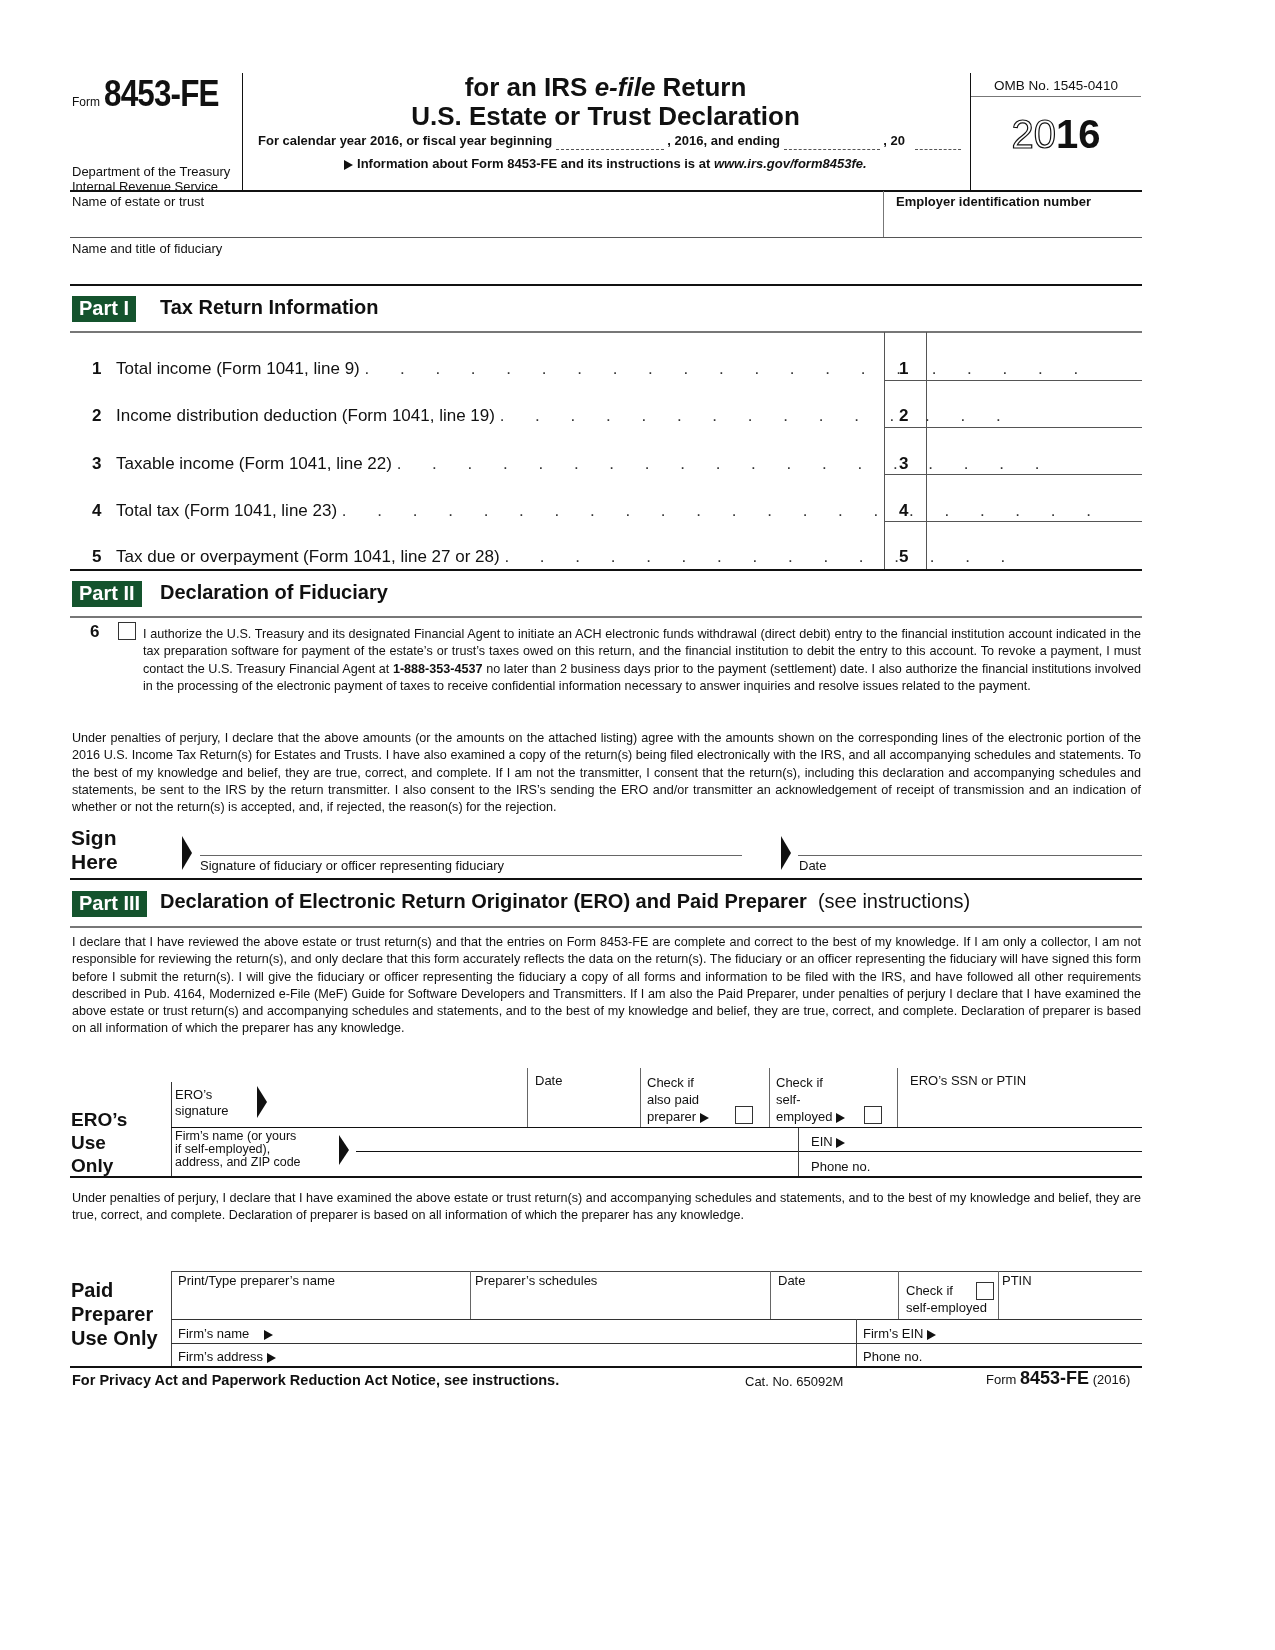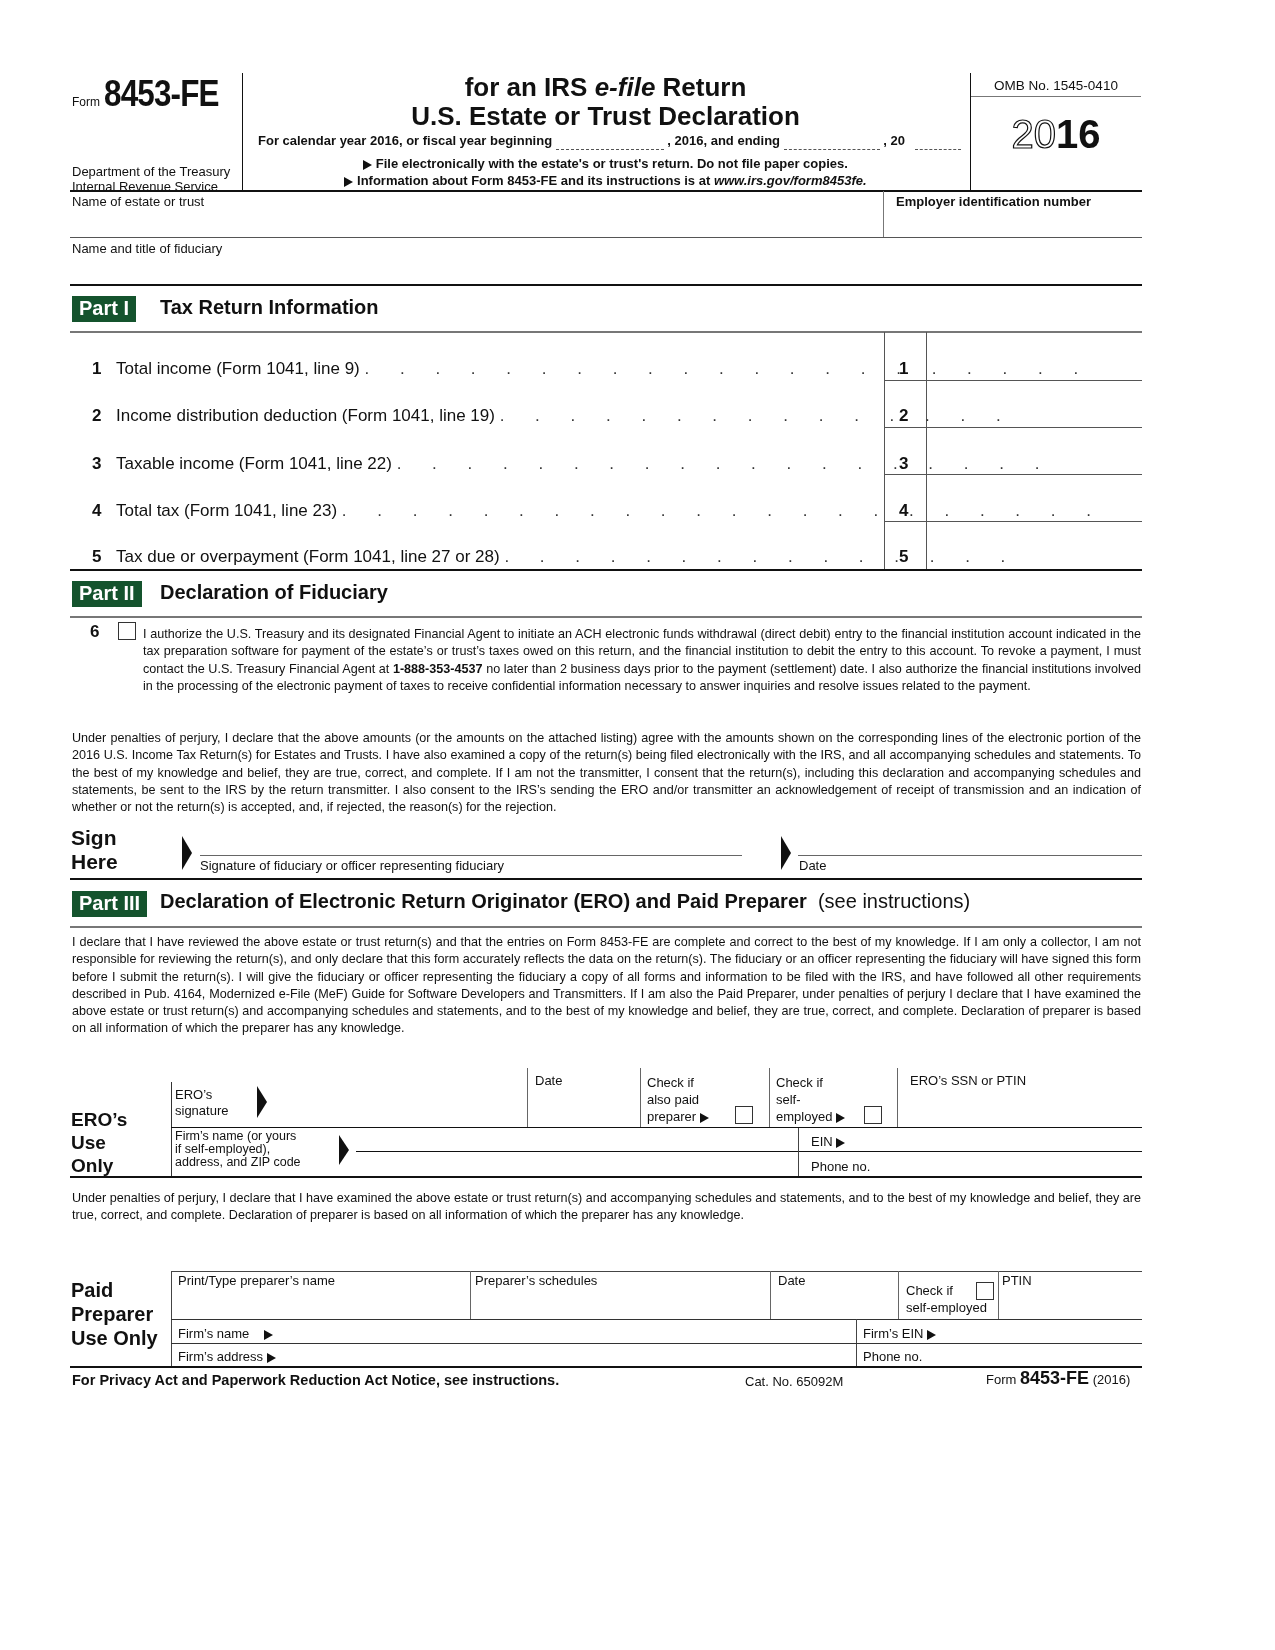"File electronically with the estate's" div { html: <div><span></span> <span>File electronically with the estate's or trust's return. Do not file paper copies.</span></div> -> none }
